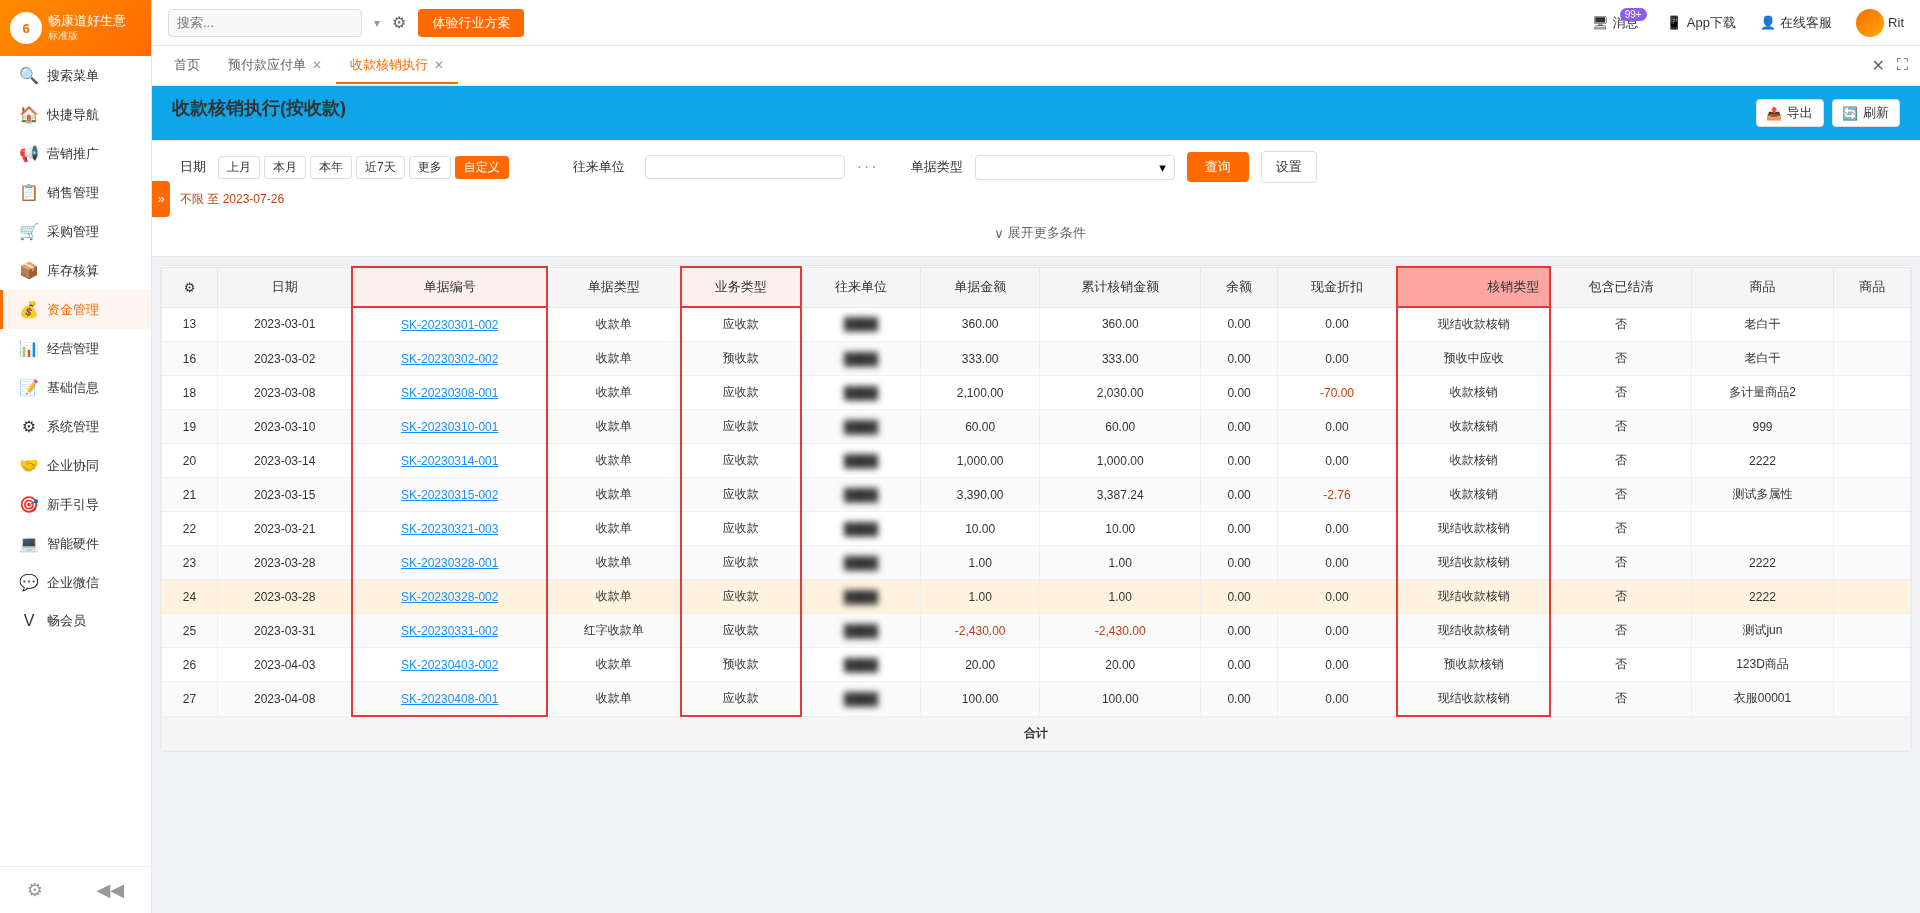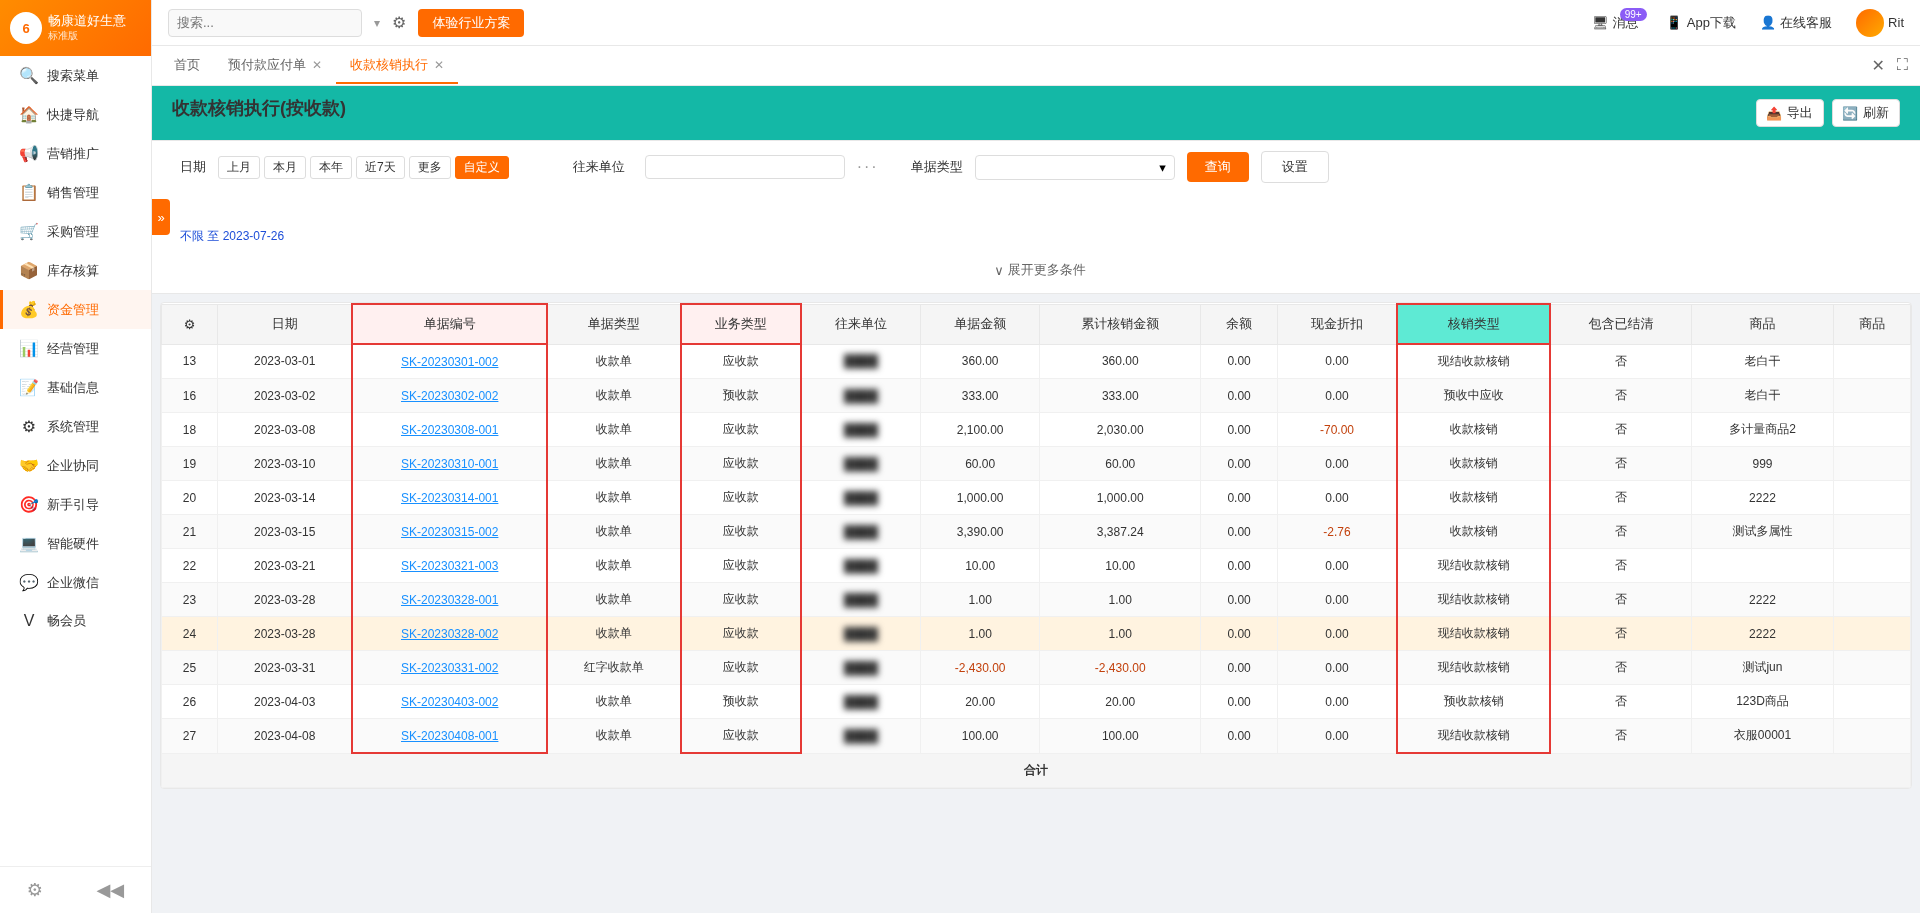"收款核销执行(按收款)" .page-header-wrapper { background: #14b8a6 -> #0ea5e9 }
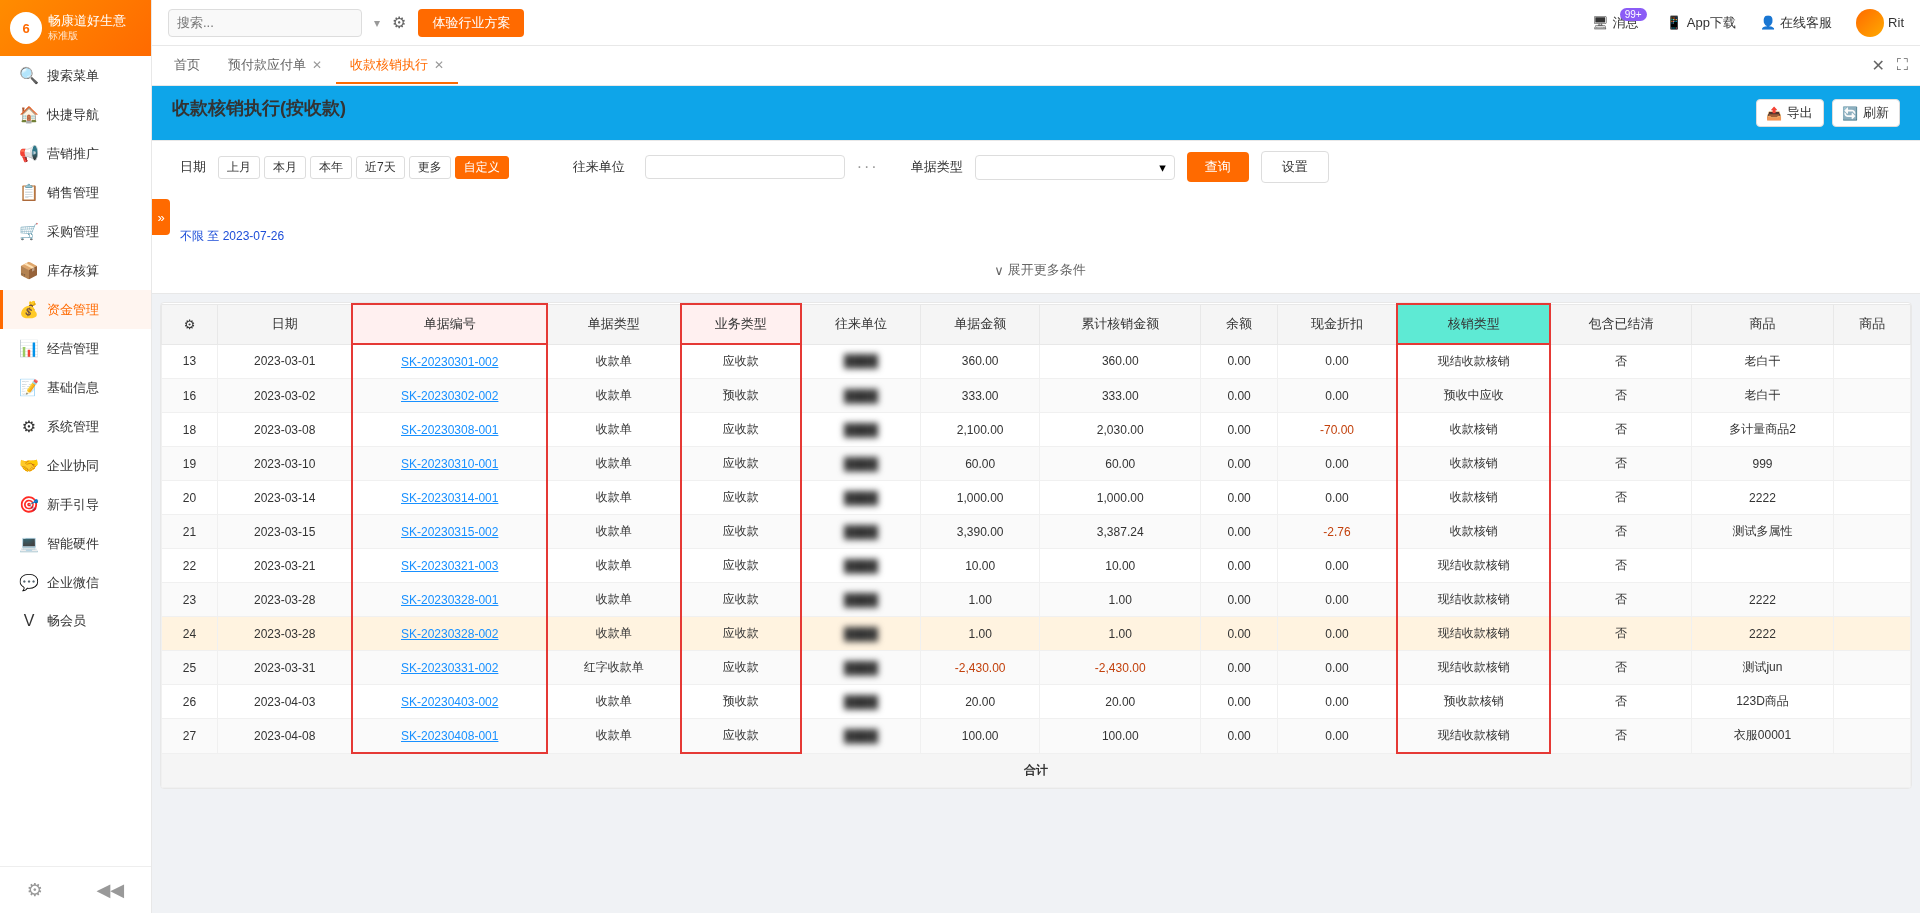"设置" .settings-btn { padding: 6px 20px -> 6px 14px }
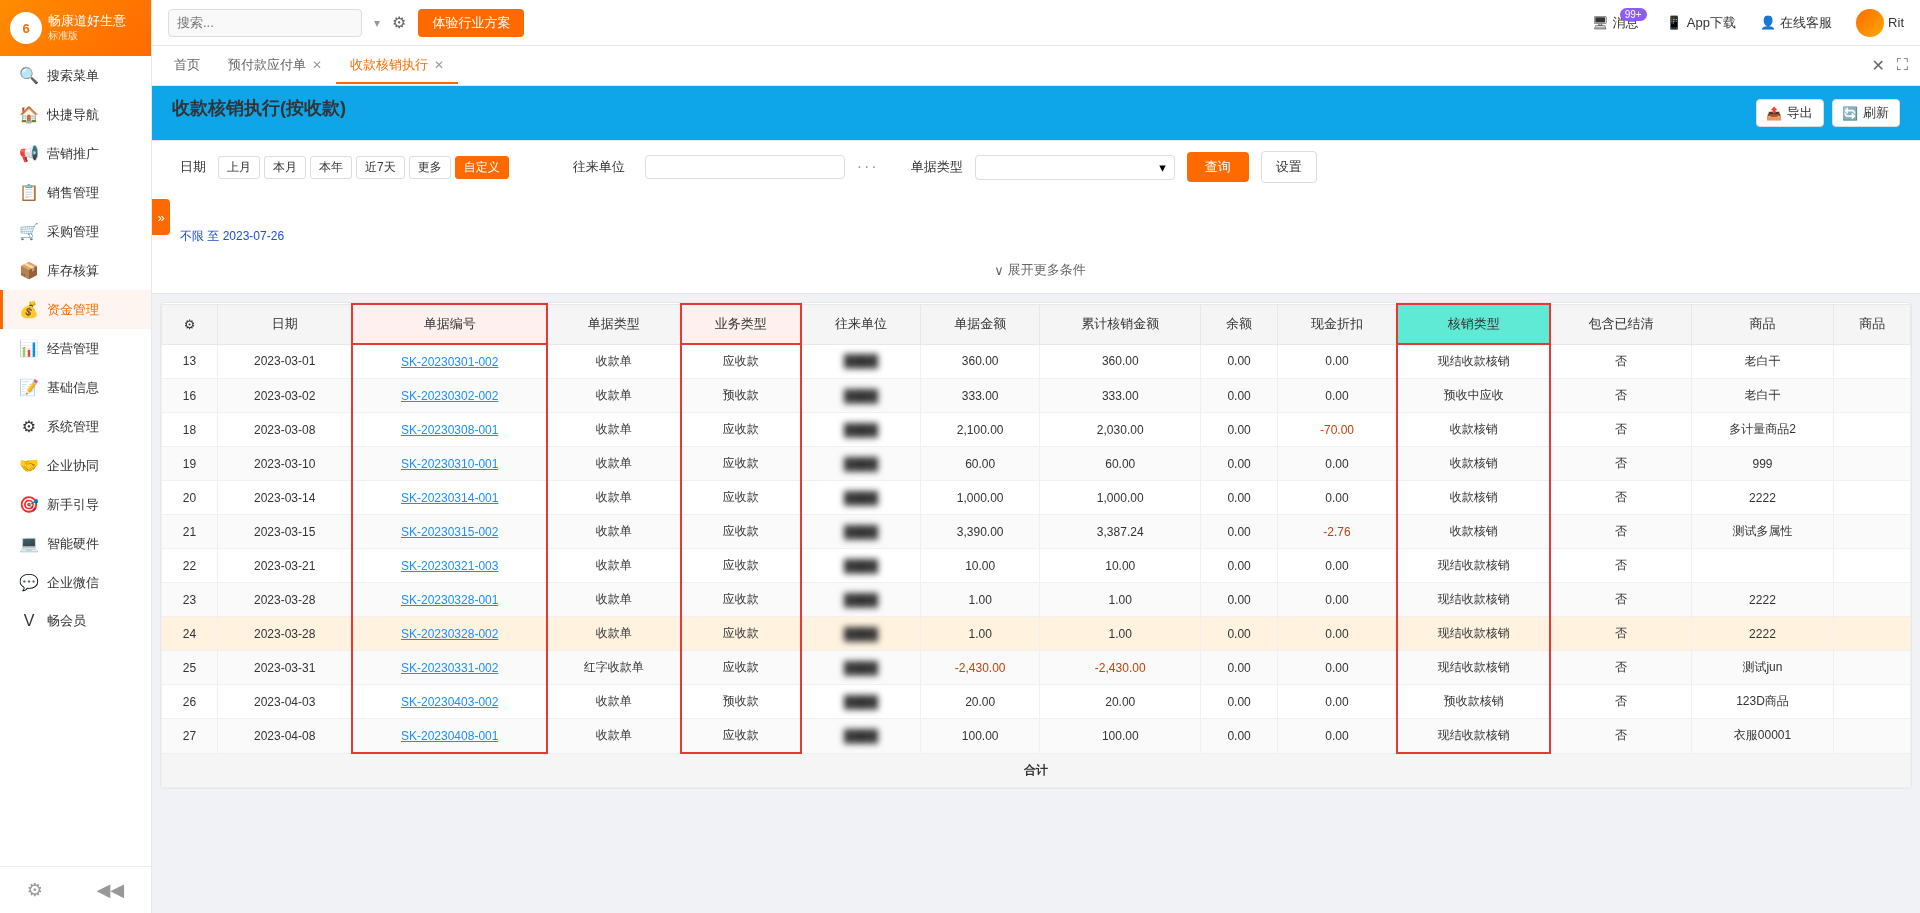"不限 至 2023-07-26" .filter-date-range { color: #1d4ed8 -> #c2410c; margin-top: 37px -> none }
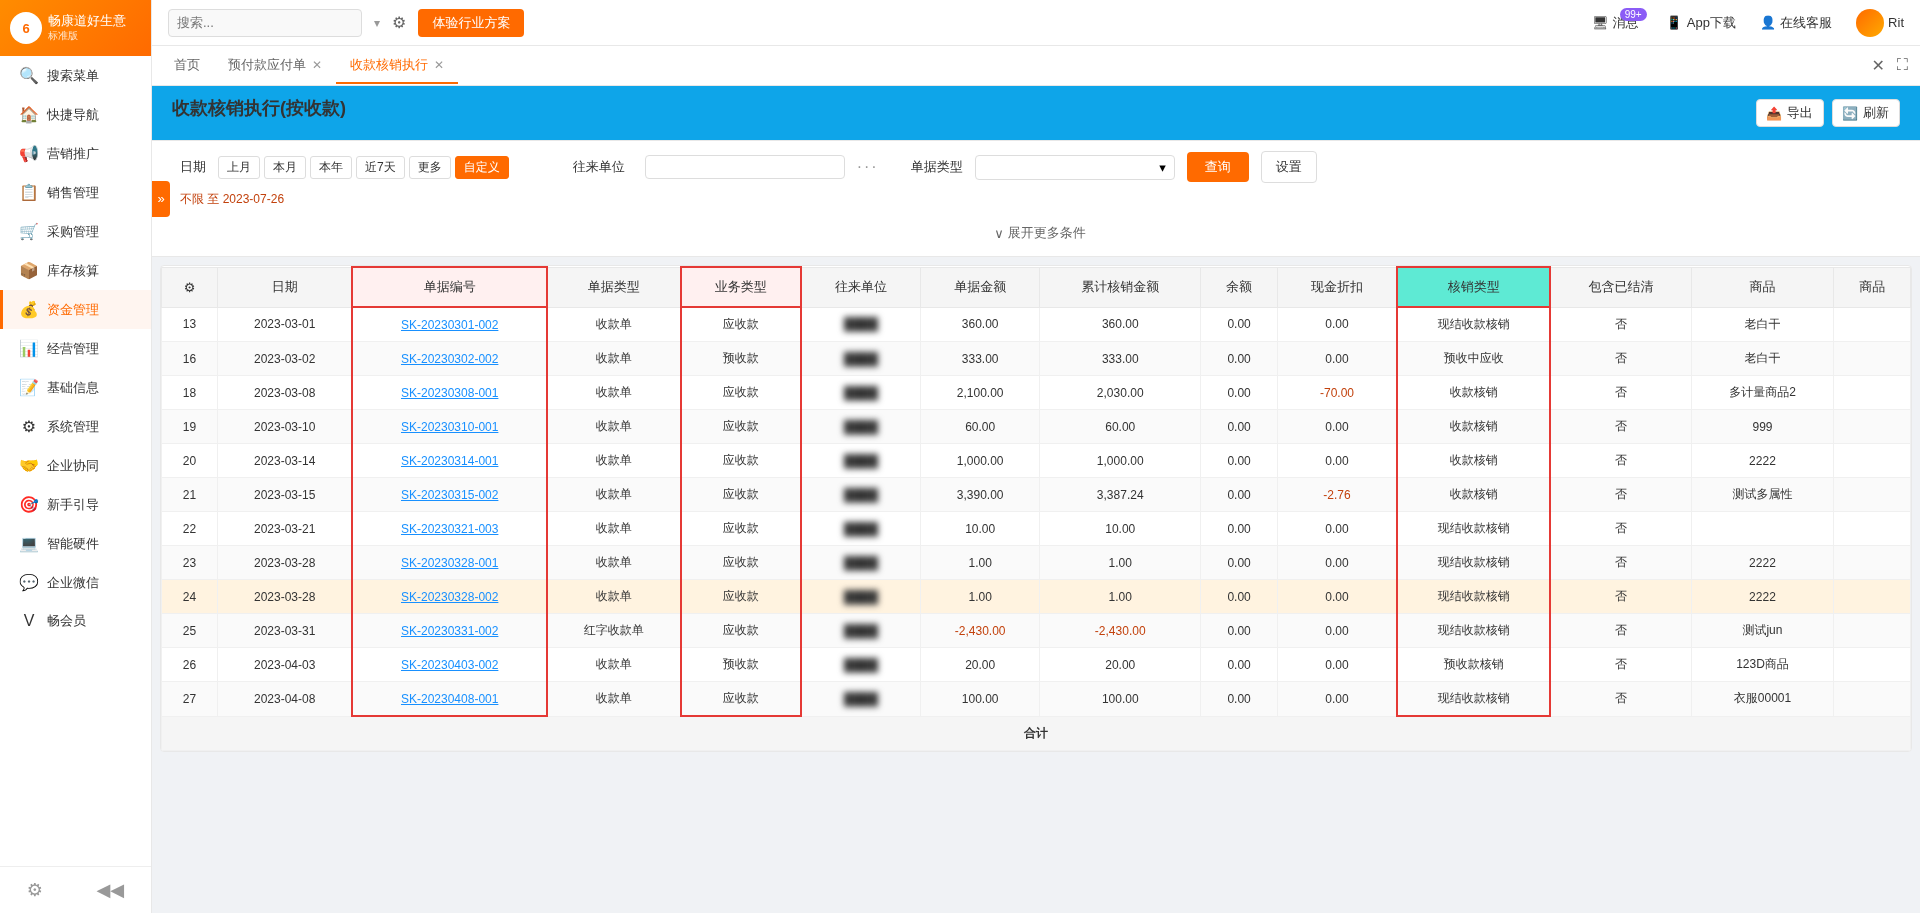"核销类型" th { background: #5eead4 -> #fca5a5; text-align: none -> right }
